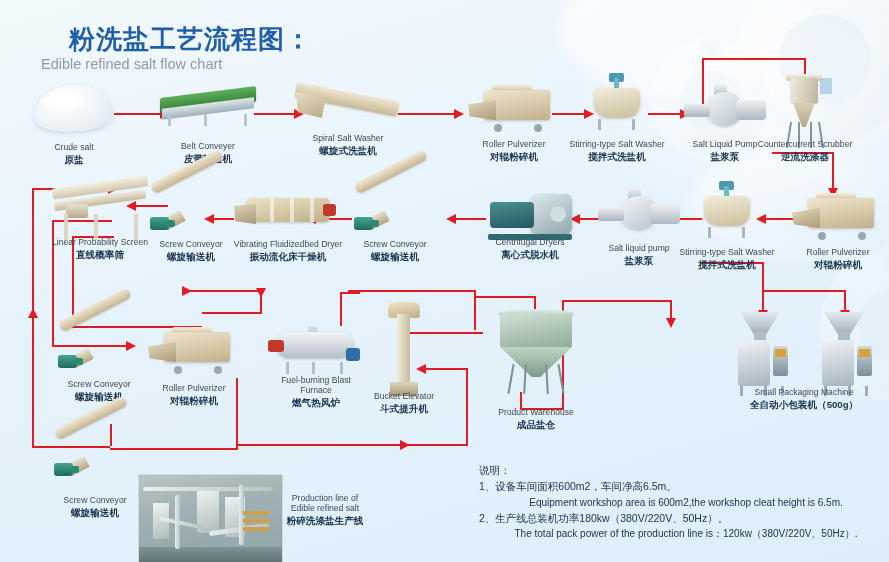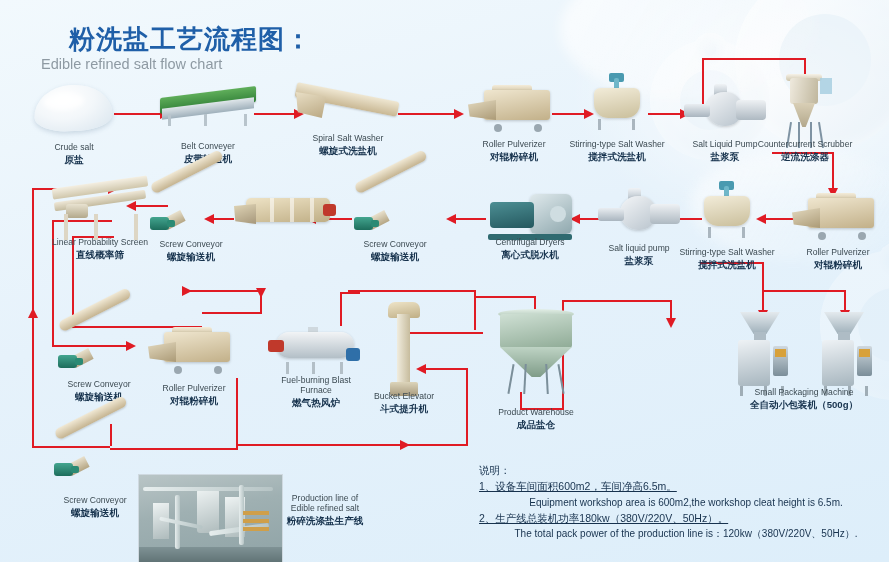"Vibrating Fluidizedbed Dryer" div.cap { html: none -> <div> <span>Vibrating Fluidizedbed Dryer</span> <span>振动流化床干燥机</span> </div> }
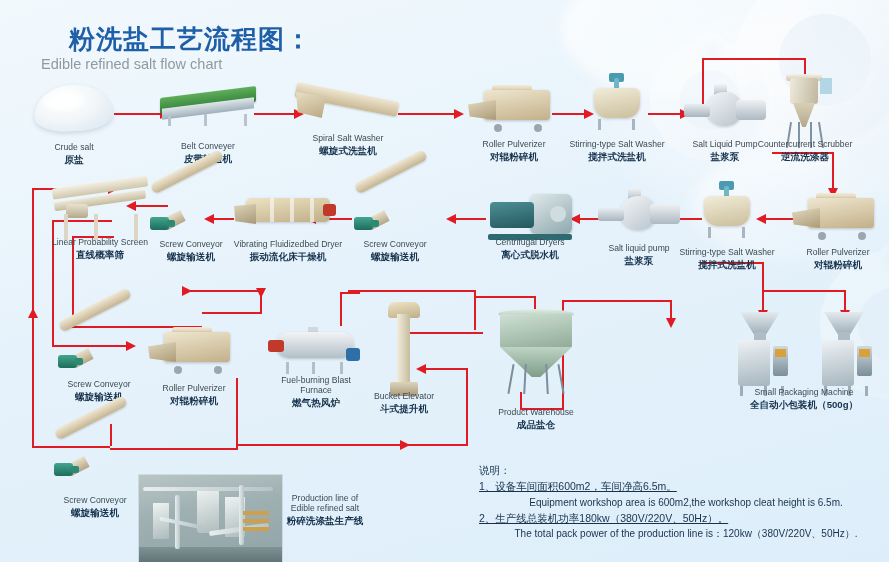"1、设备车间面积600m2，车间净高6.5m。" #notes .zh { text-decoration: underline -> none }
